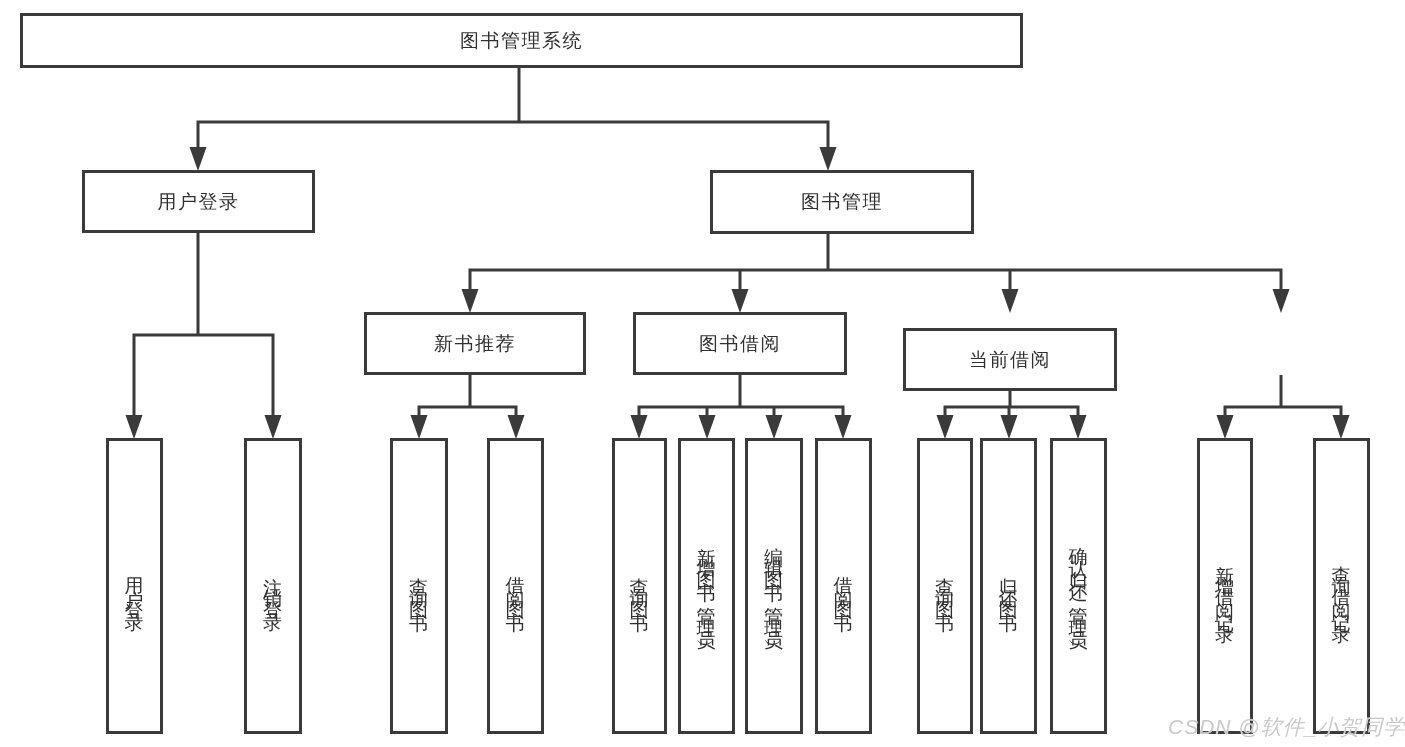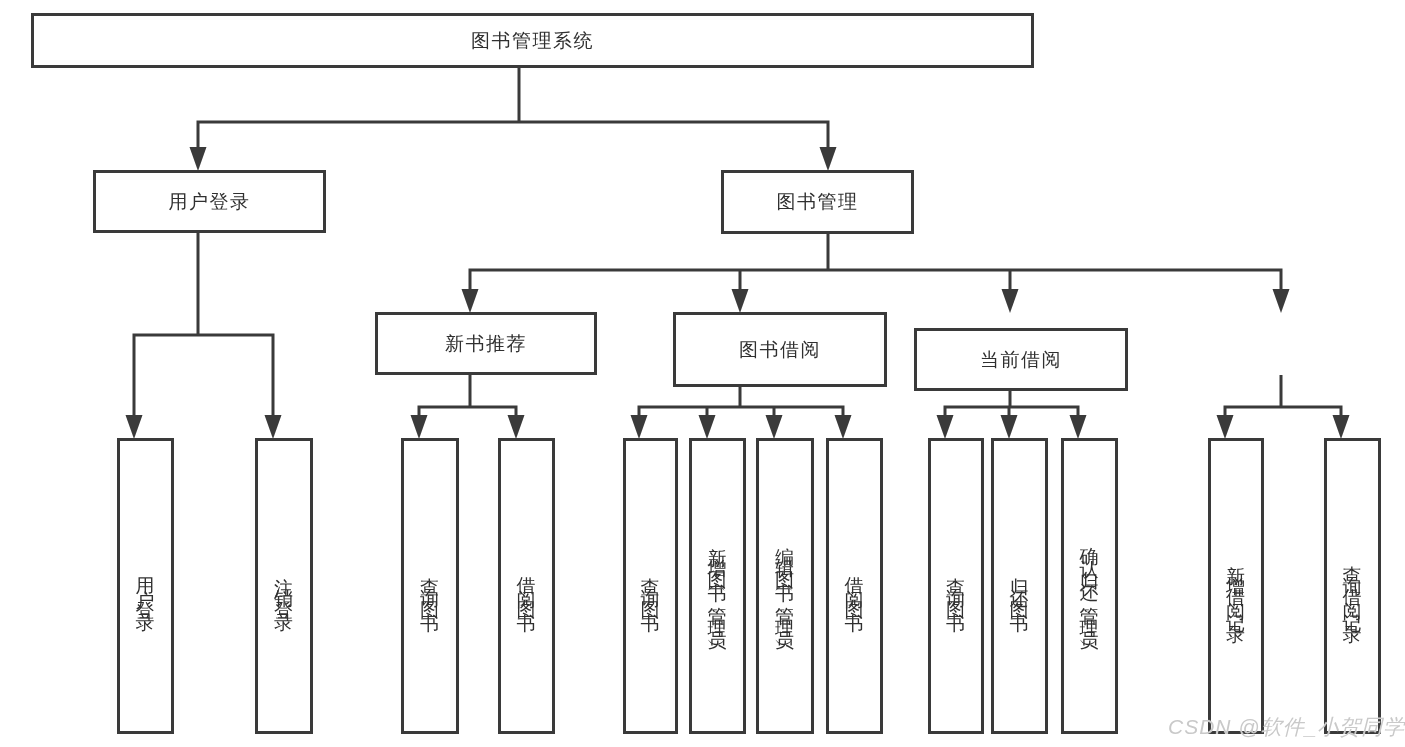"图书管理系统" .node { margin-left: 11px -> none }
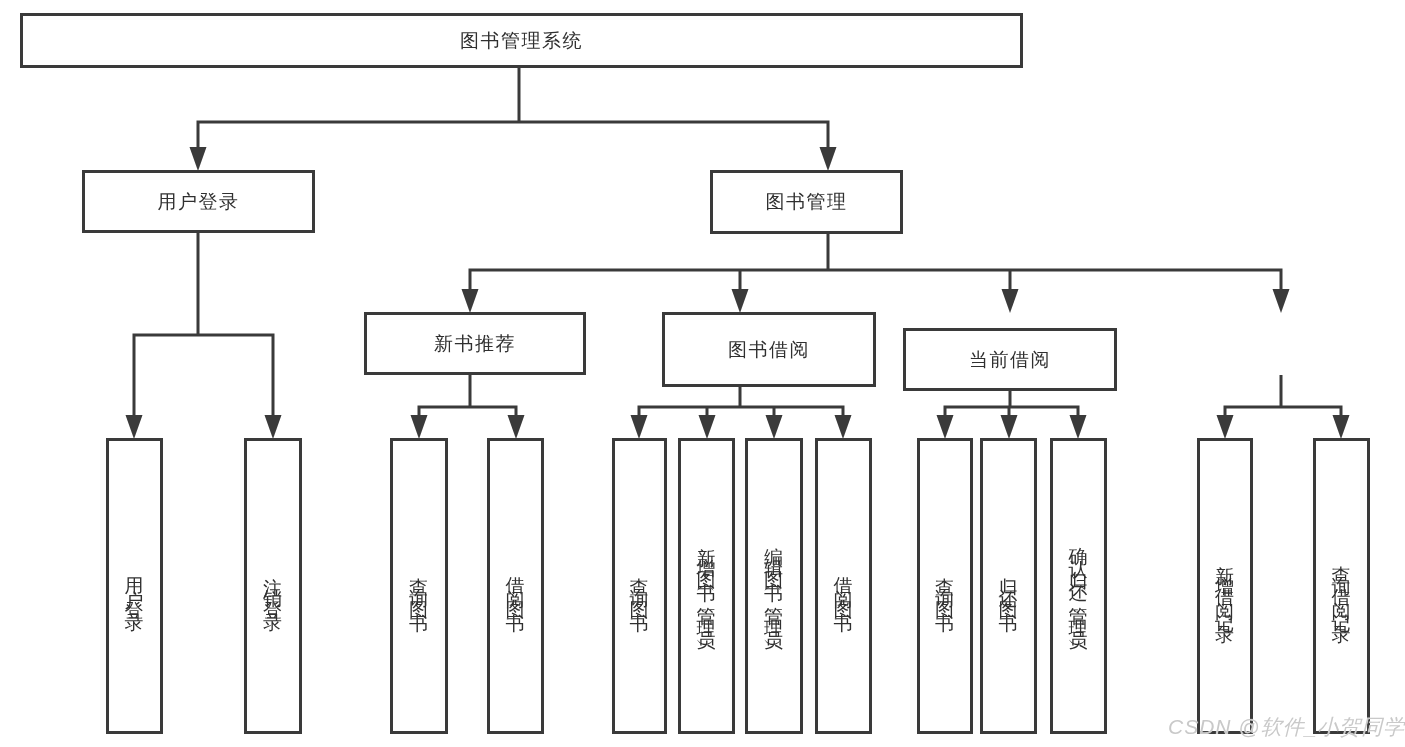"图书管理" div.node { width: 193px -> 264px }
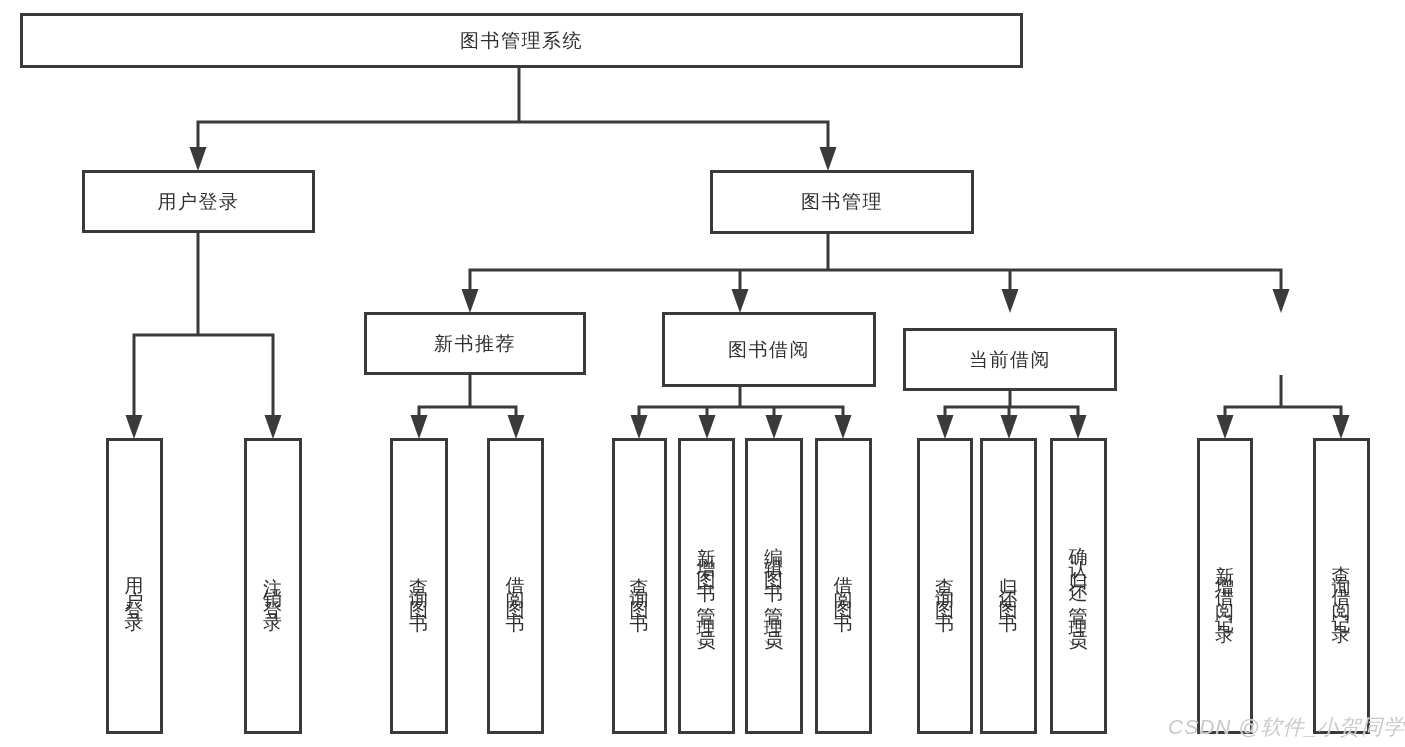"图书借阅" div.node { height: 75px -> 63px; left: 662px -> 633px }
